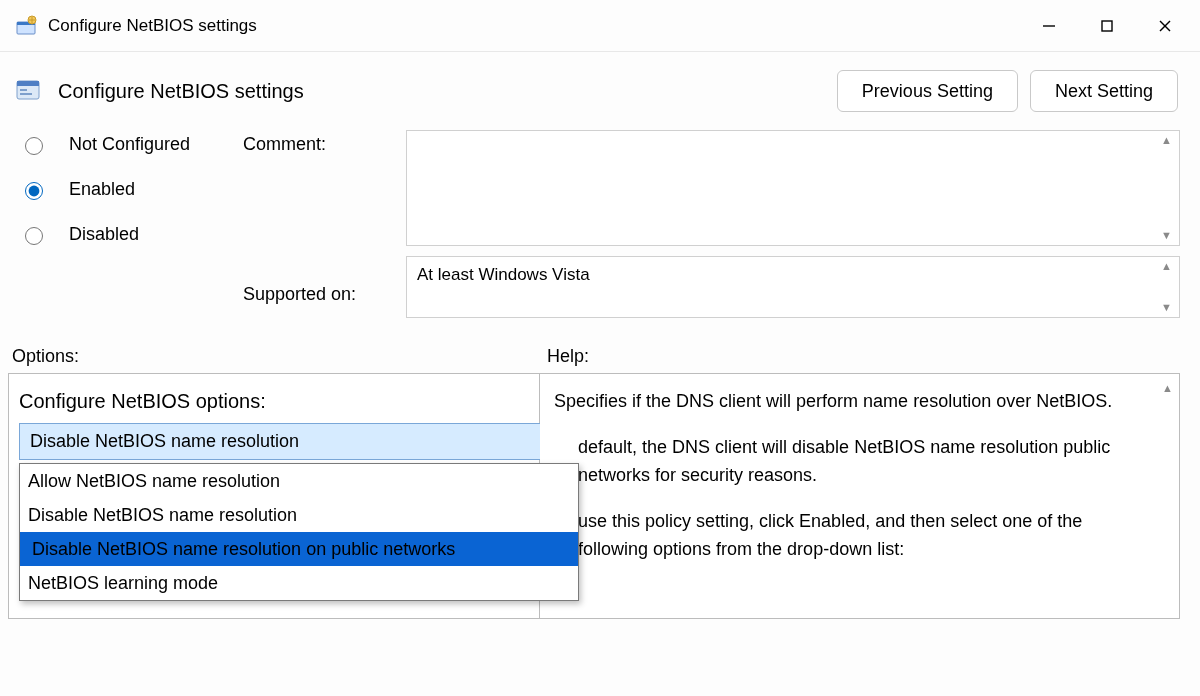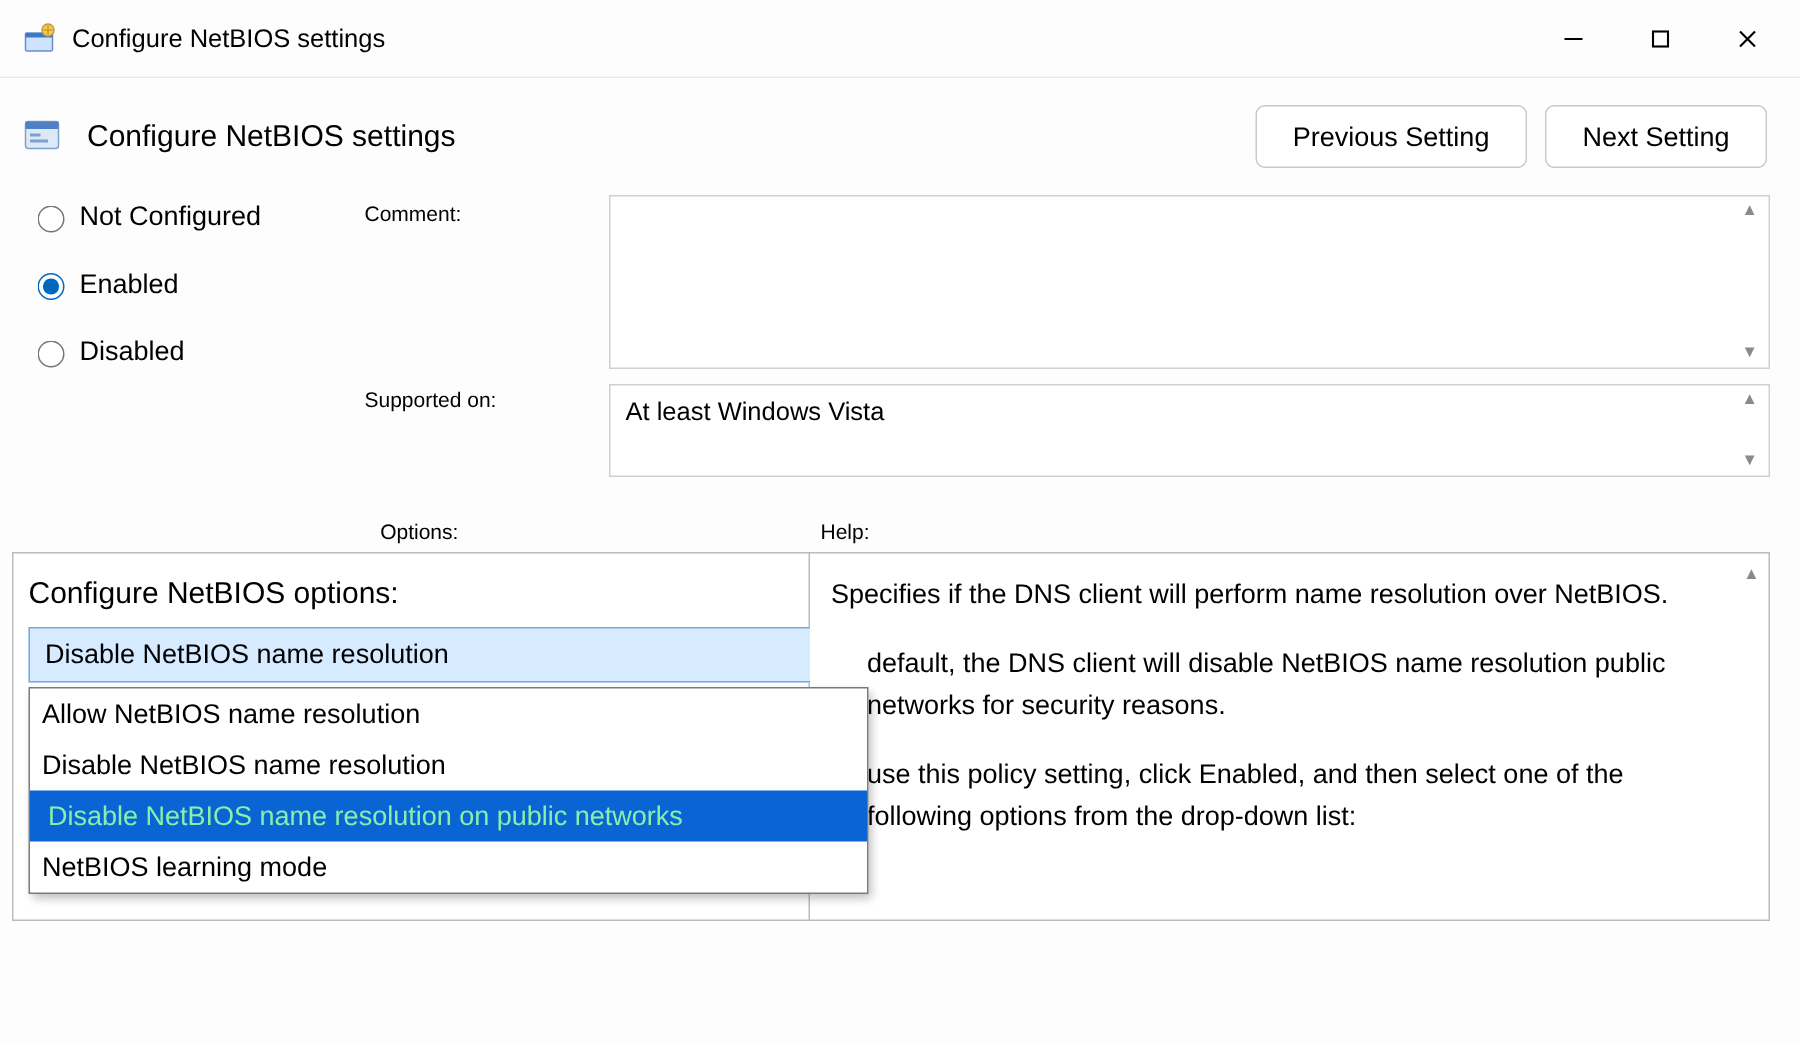"Not Configured" .radio-item { gap: none -> 16px }
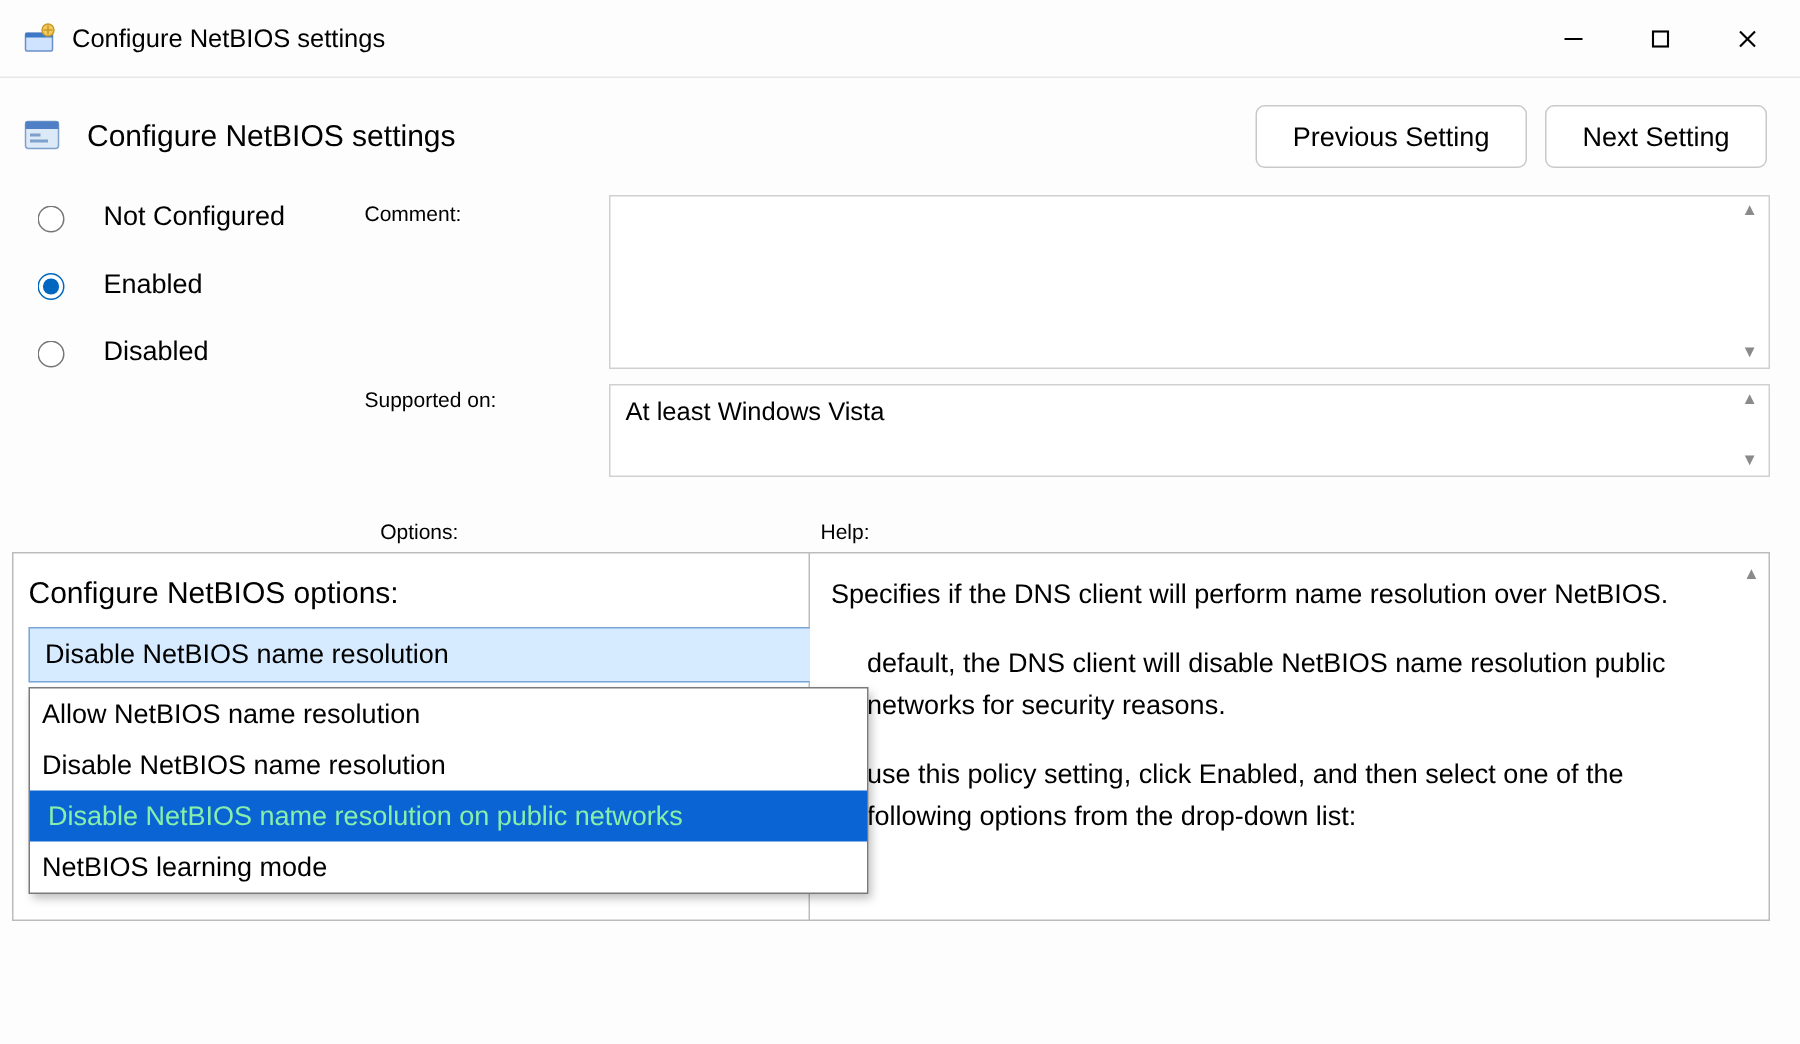"Comment:" .row-label { font-size: 14px -> 18px }
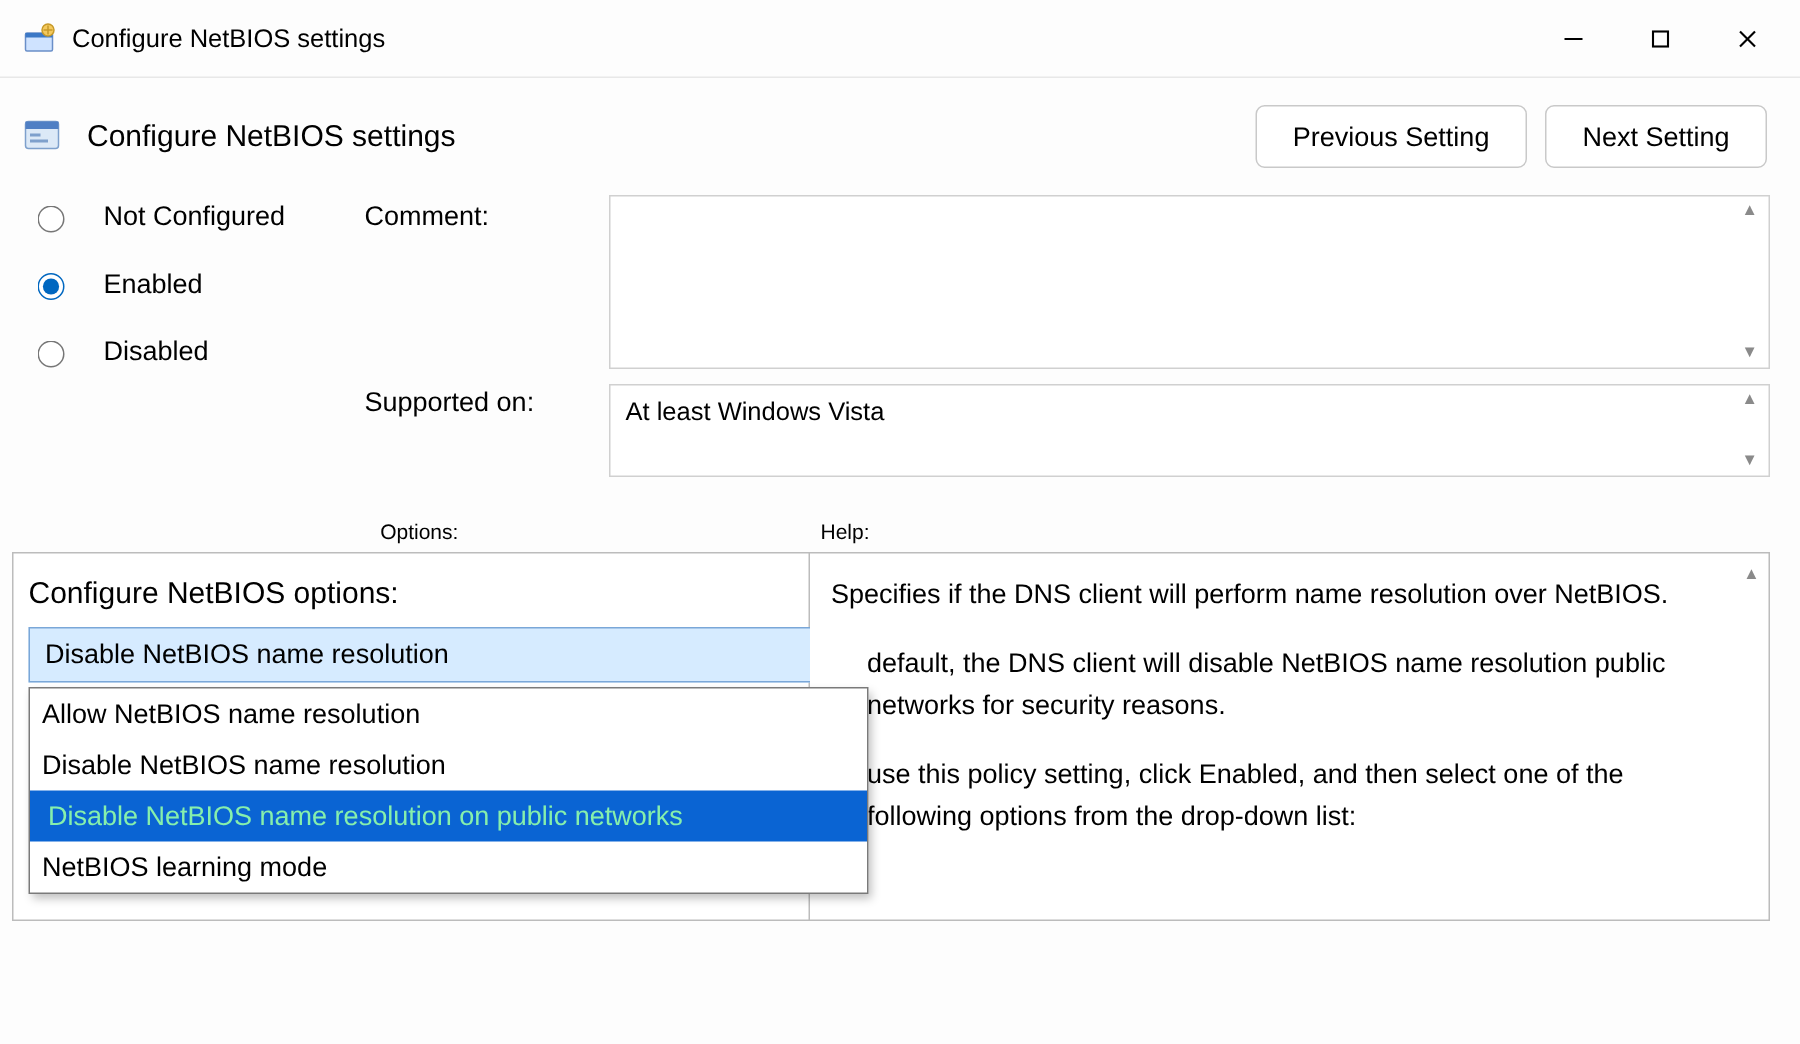"Supported on:" .row2-label { margin-top: 8px -> 34px }
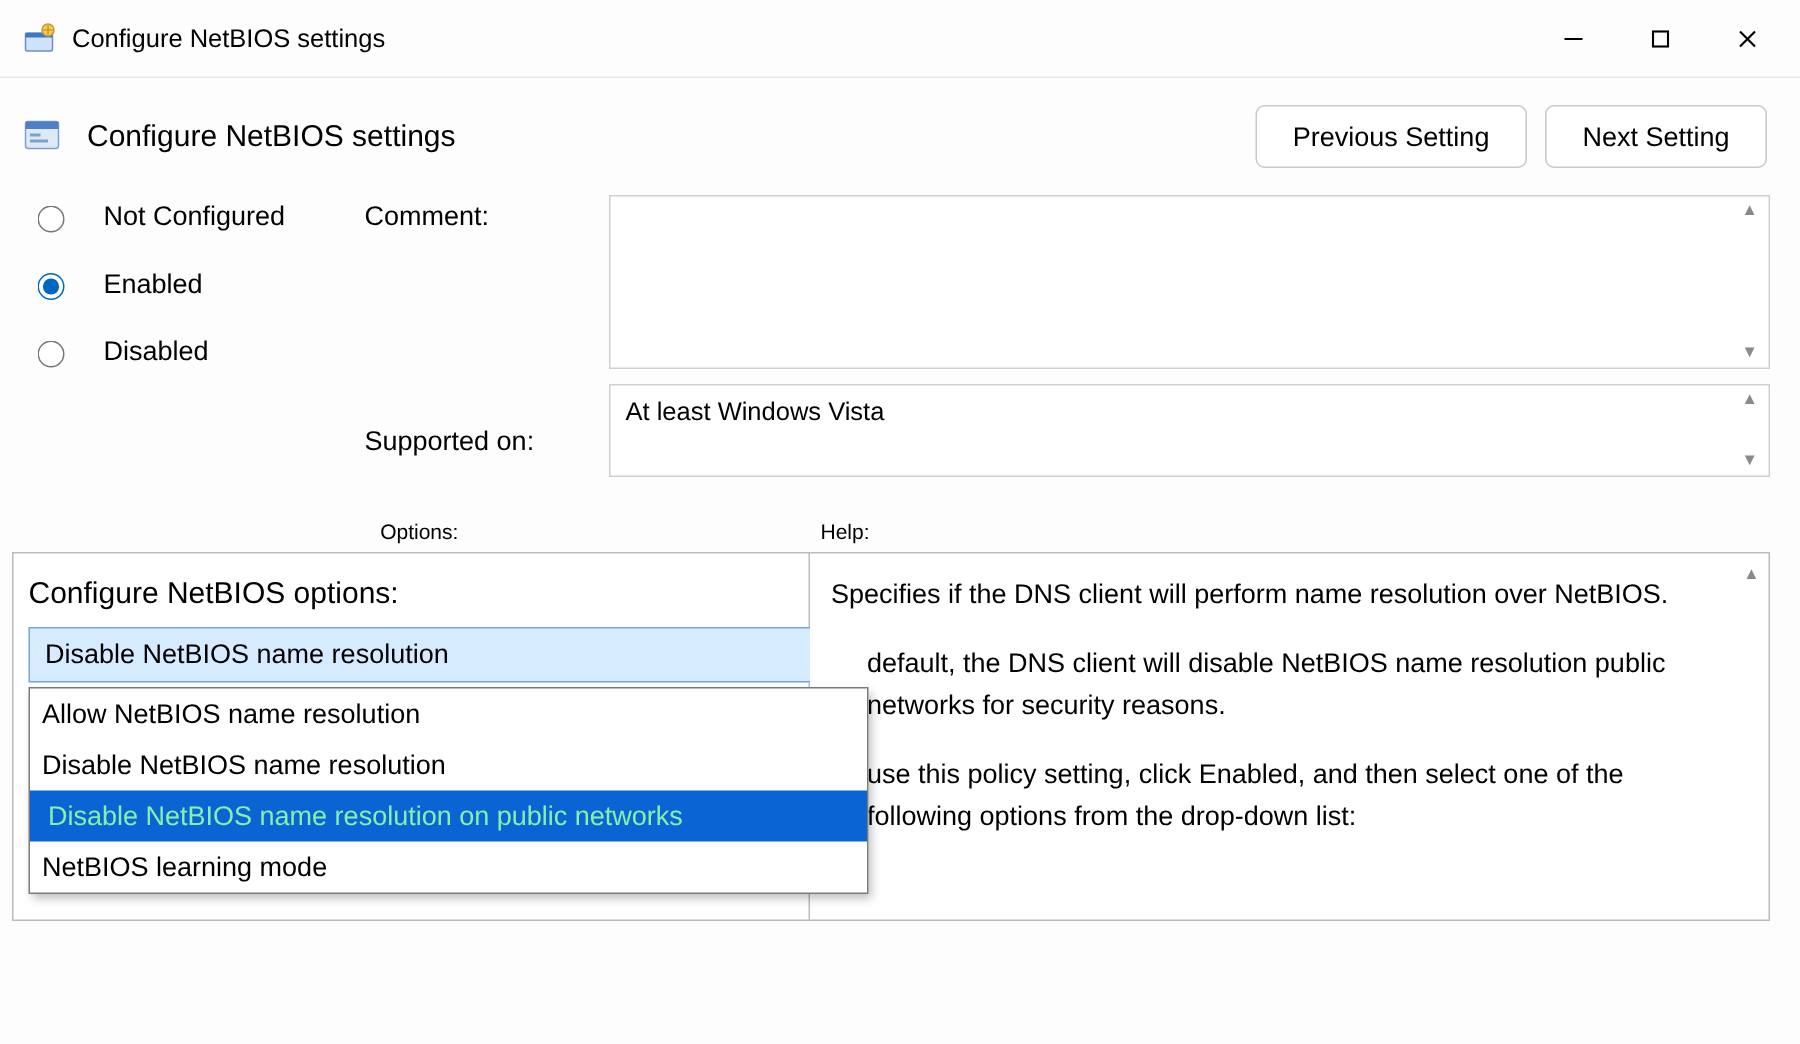"Options:" .section-labels { font-size: 14px -> 18px; text-align: center -> none }
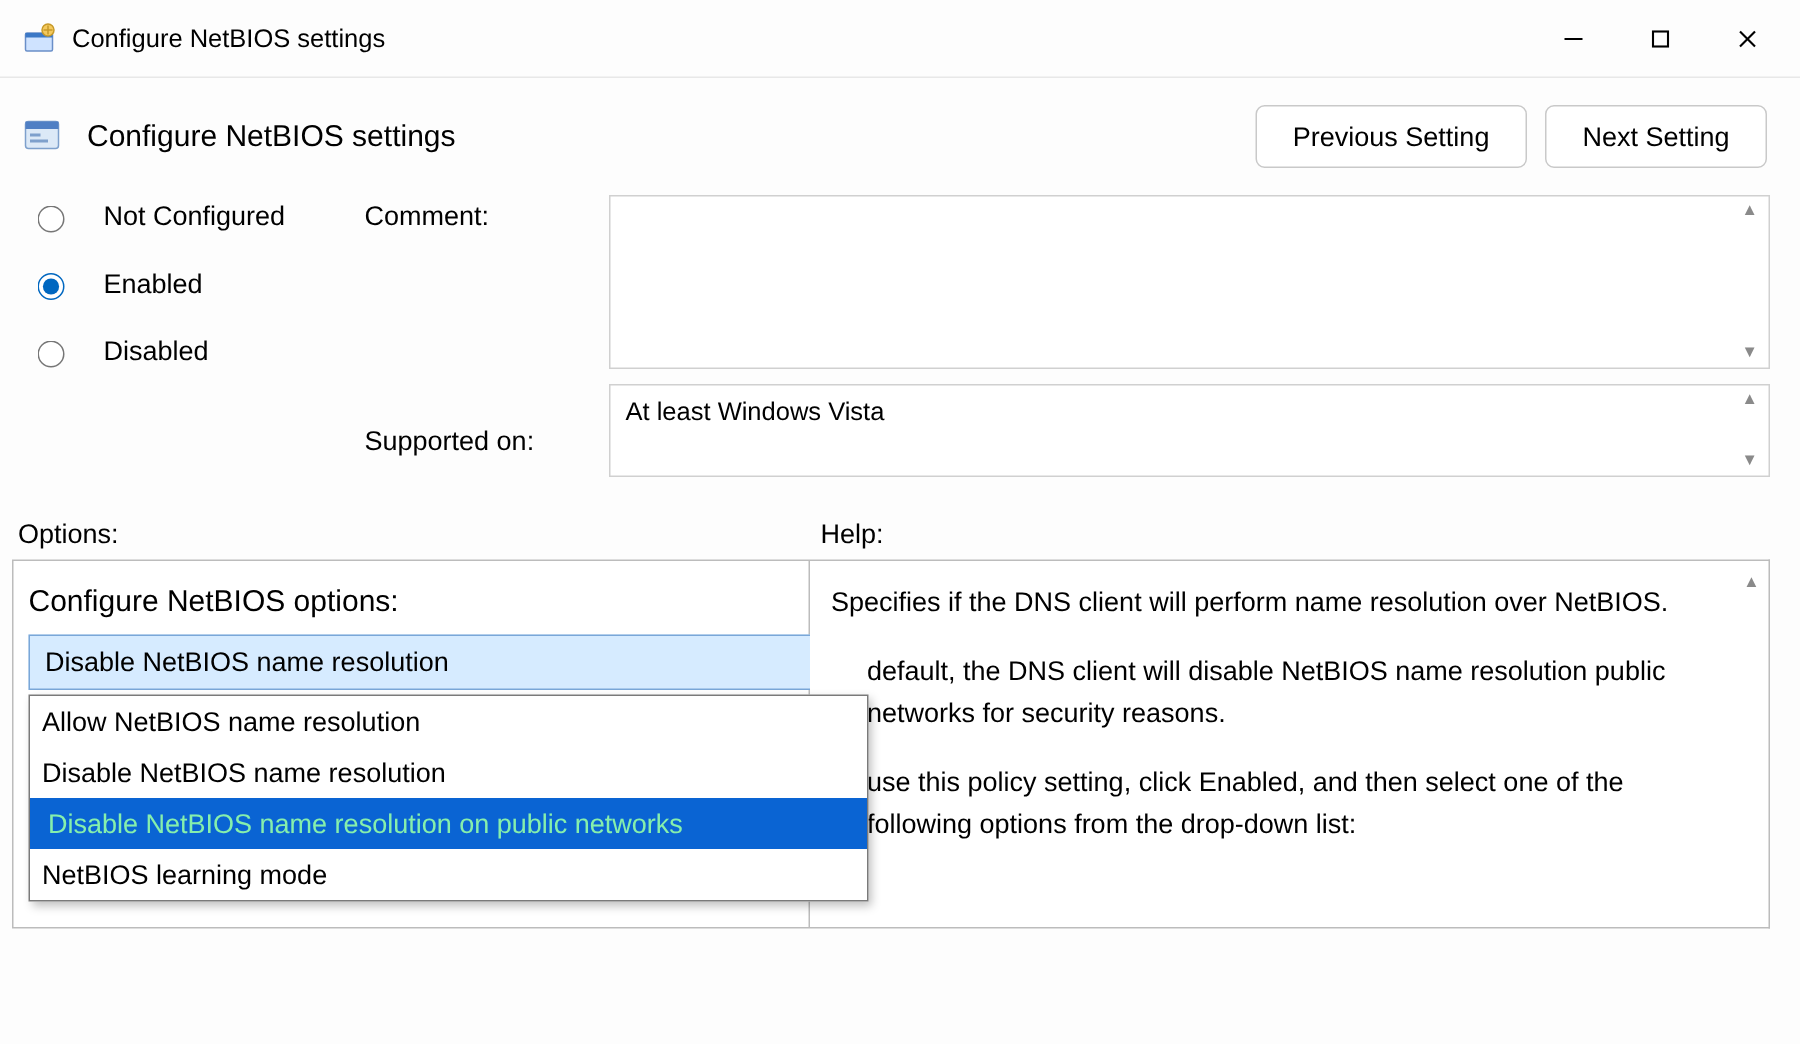"Disable NetBIOS name resolution on" .combo-list .opt.highlight { color: #86efac -> #000000 }
